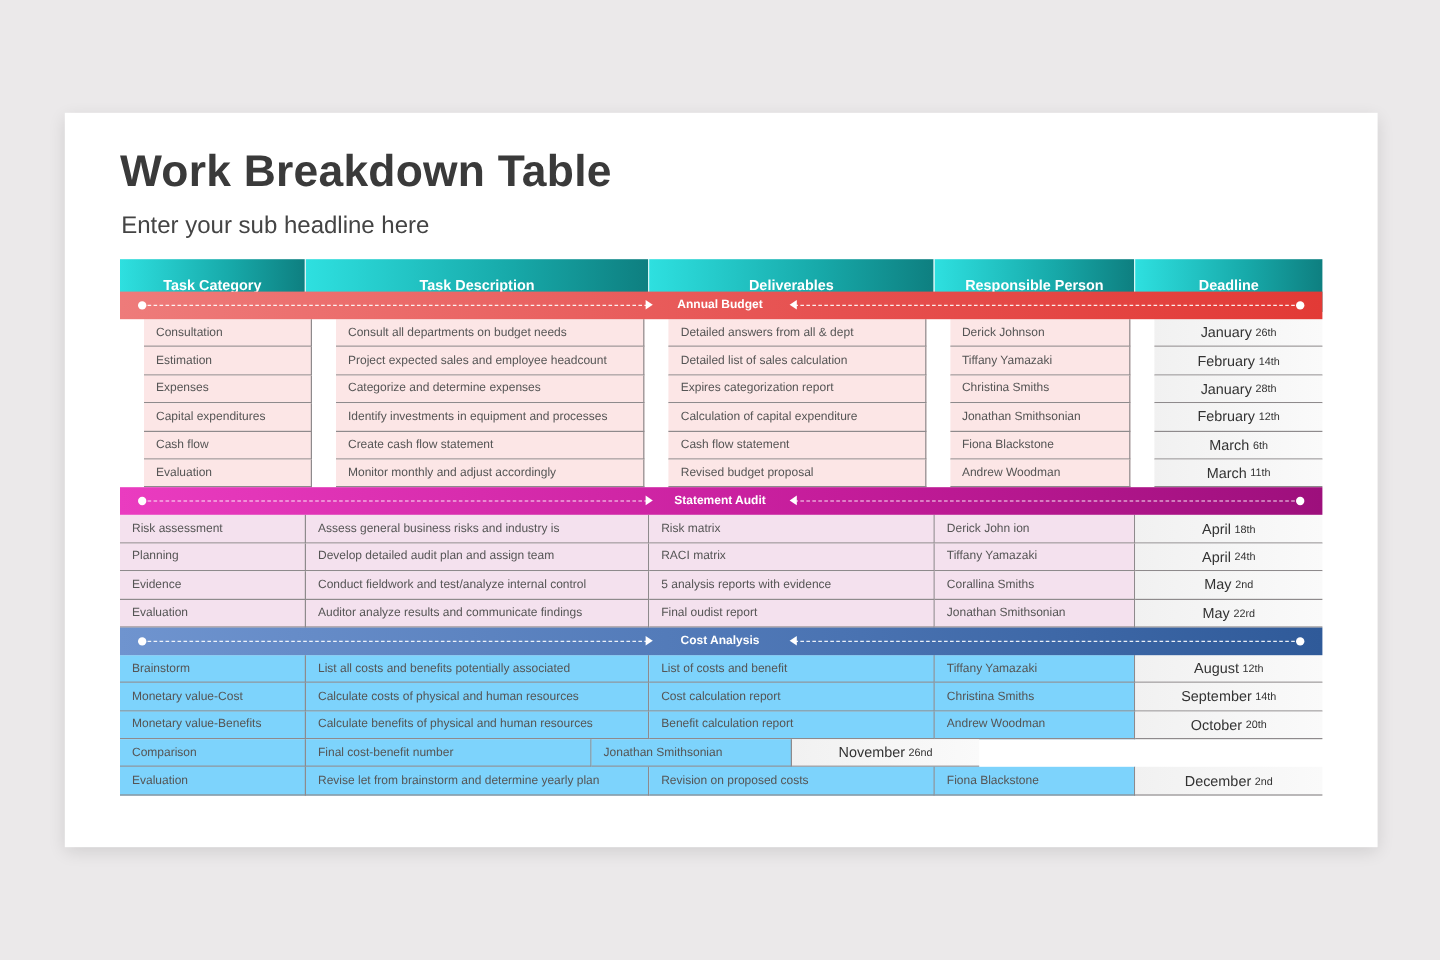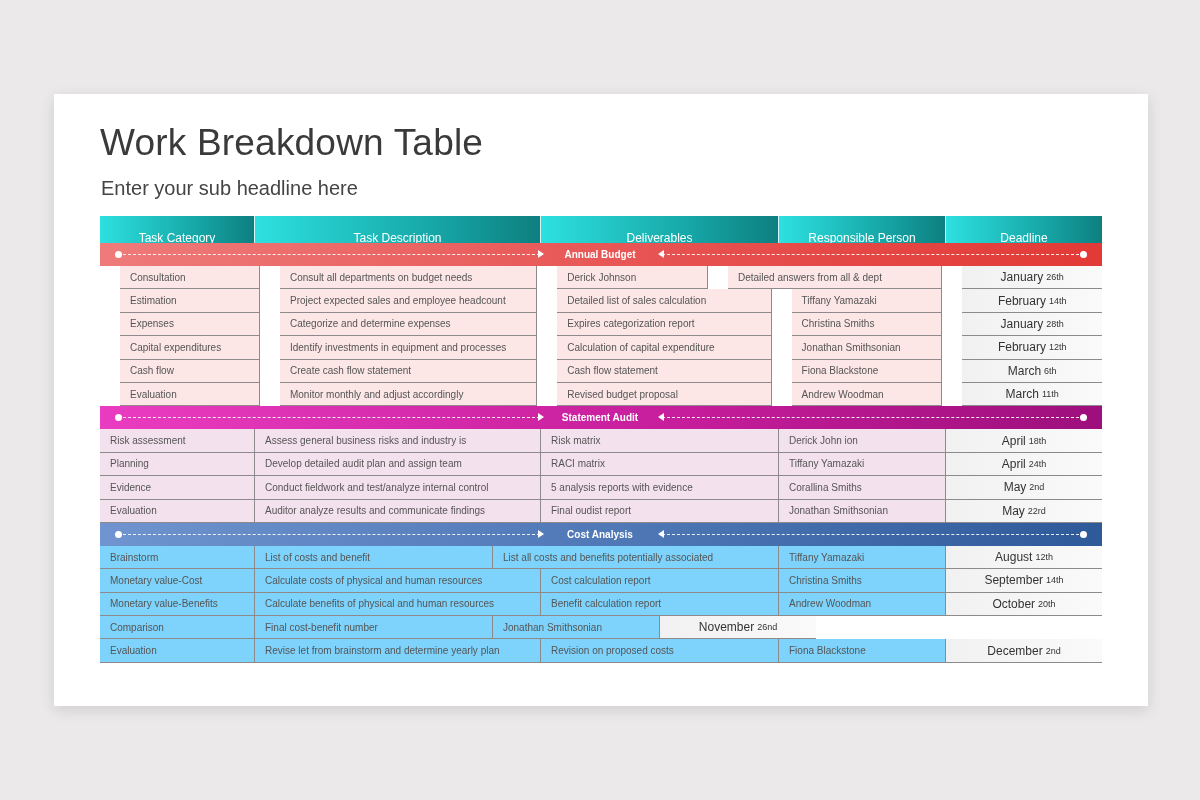"Work Breakdown Table" .title { font-weight: normal -> bold }
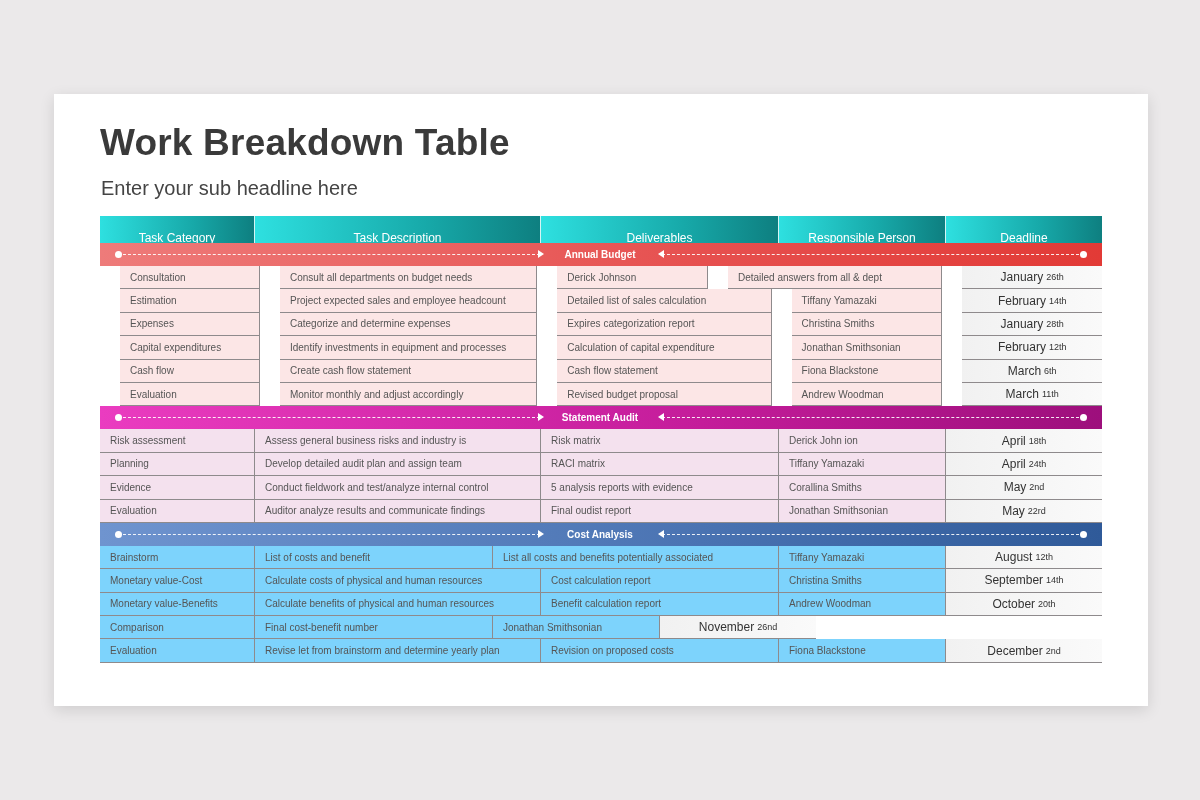"Task Category" .hdr-cell { font-weight: normal -> bold }
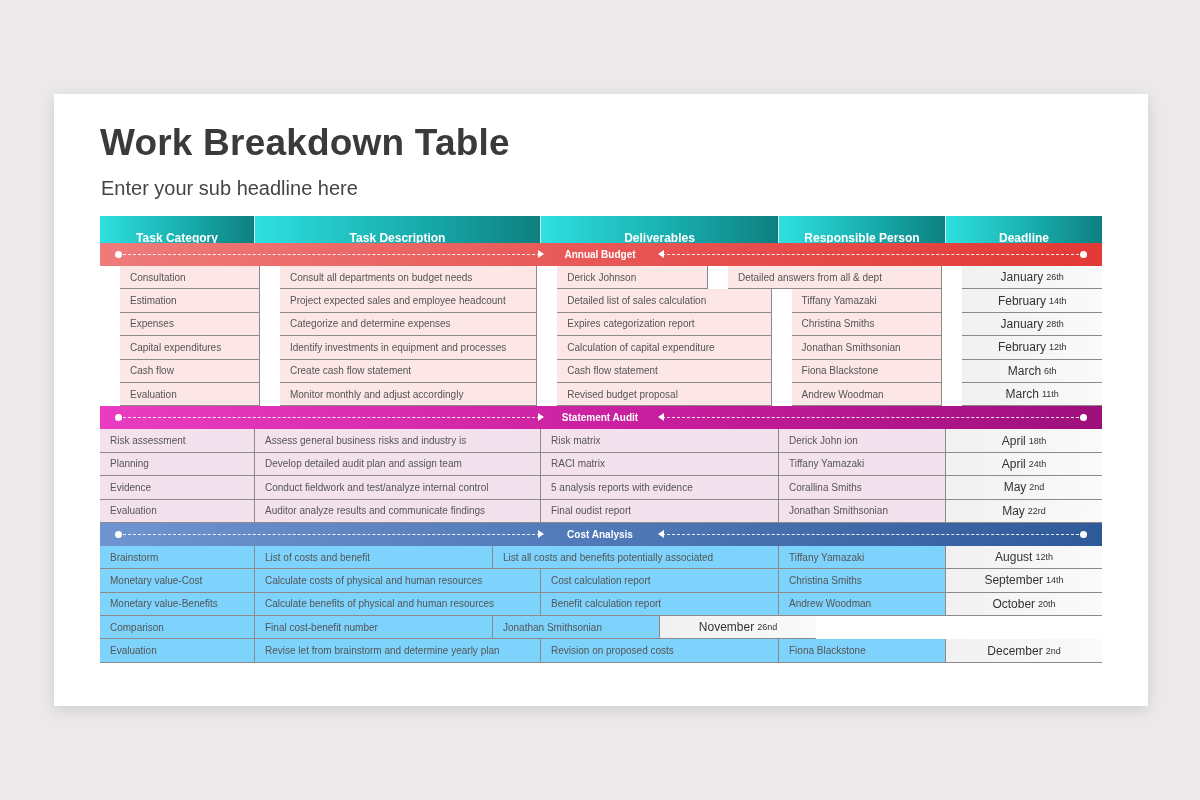"Derick Johnson" div.cell { order: before "Detailed answers from all &" -> after "Detailed answers from all &" }
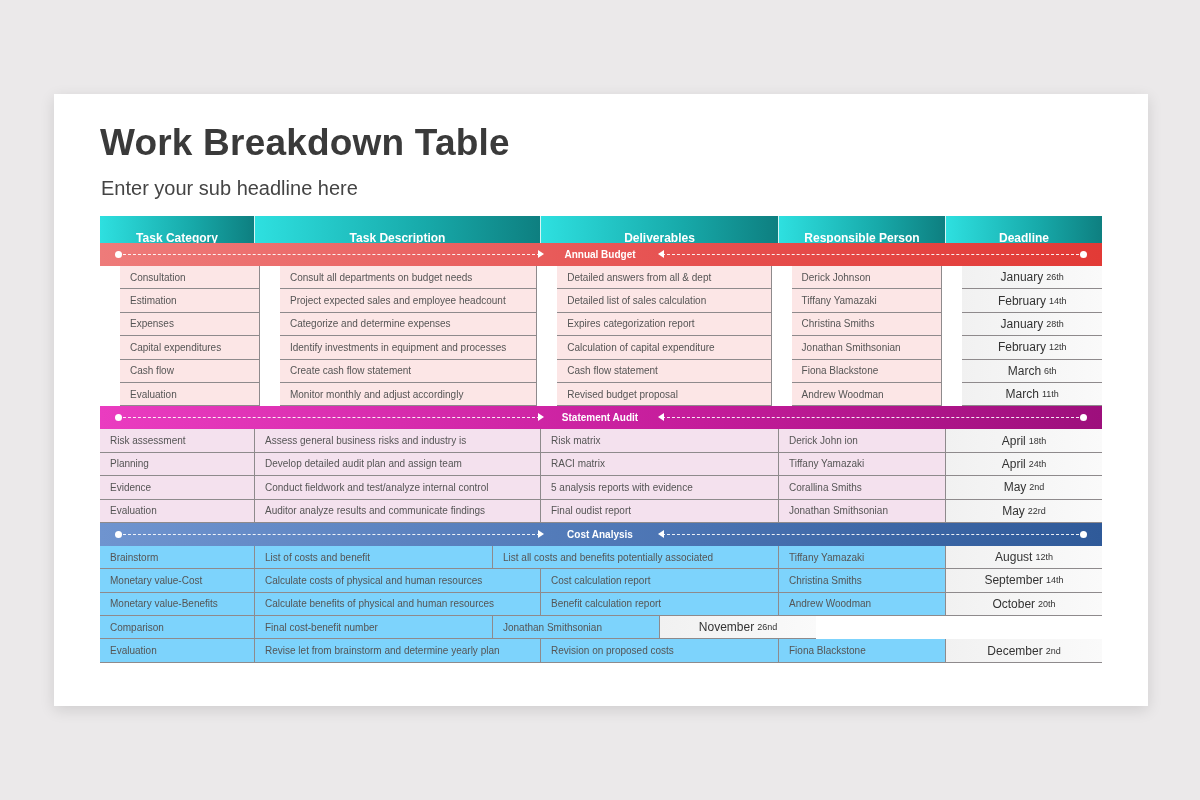"List of costs and benefit" div.cell { order: before "List all costs and benefits" -> after "List all costs and benefits" }
